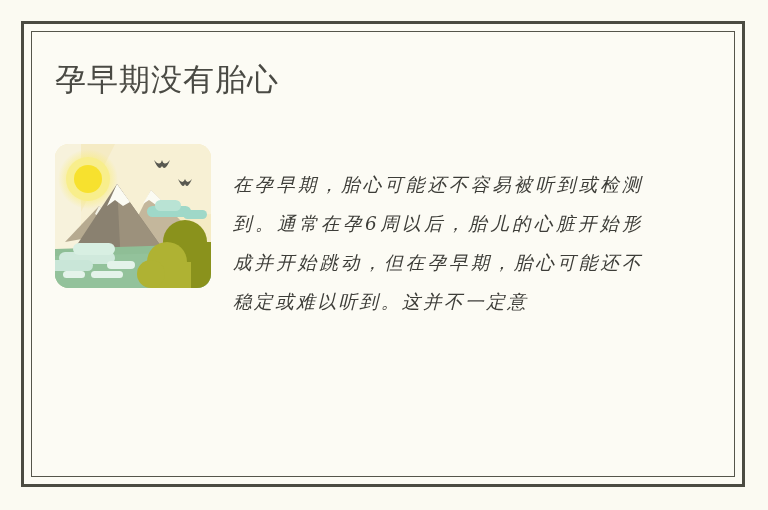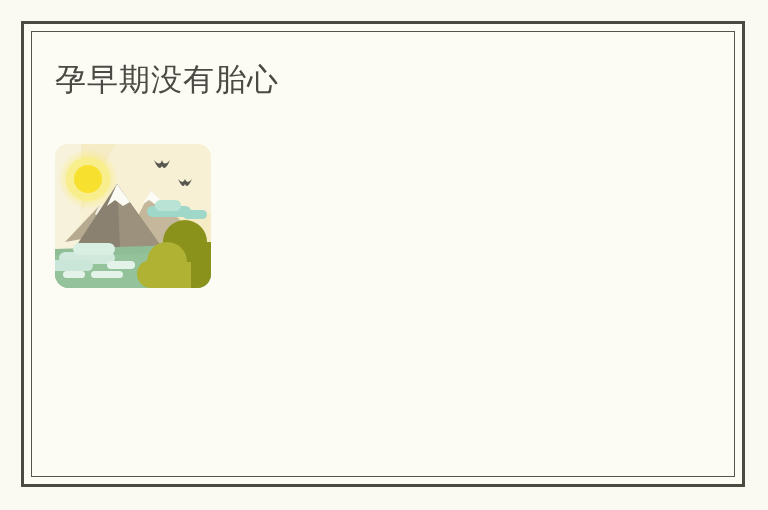"在孕早期，胎心可能还不容易被听到或检测到。通常在孕6周以后，胎儿的心脏开始形成并" div.article-text { html: none -> <div>在孕早期，胎心可能还不容易被听到或检测到。通常在孕6周以后，胎儿的心脏开始形成并开始跳动，但在孕早期，胎心可能还不稳定或难以听到。这并不一定意</div> }
